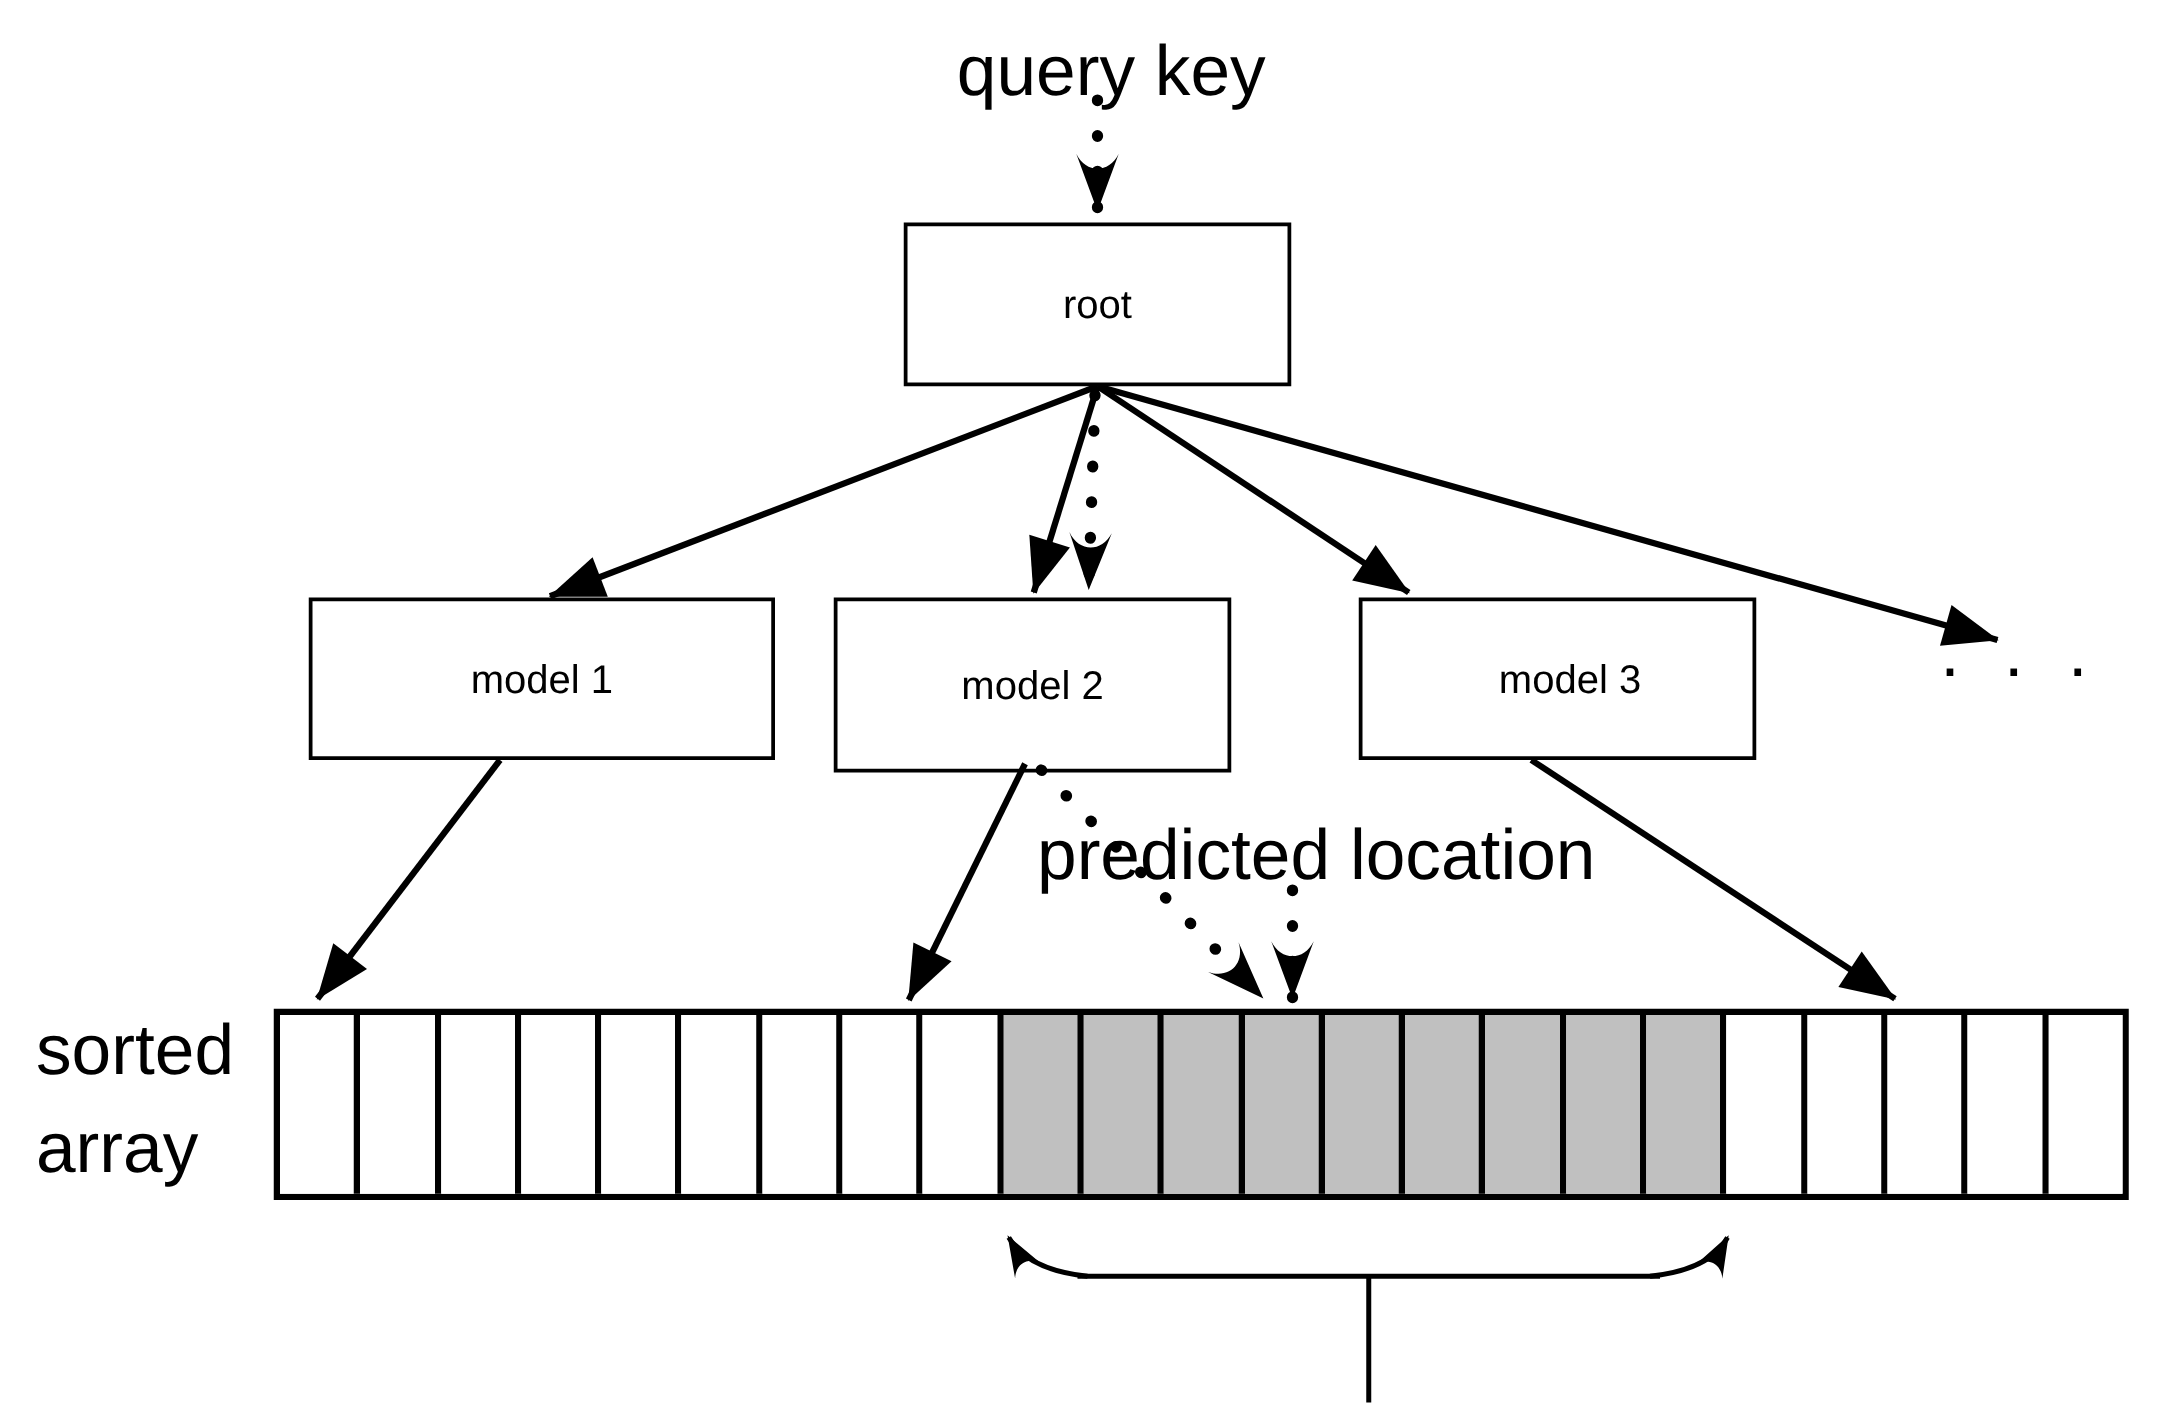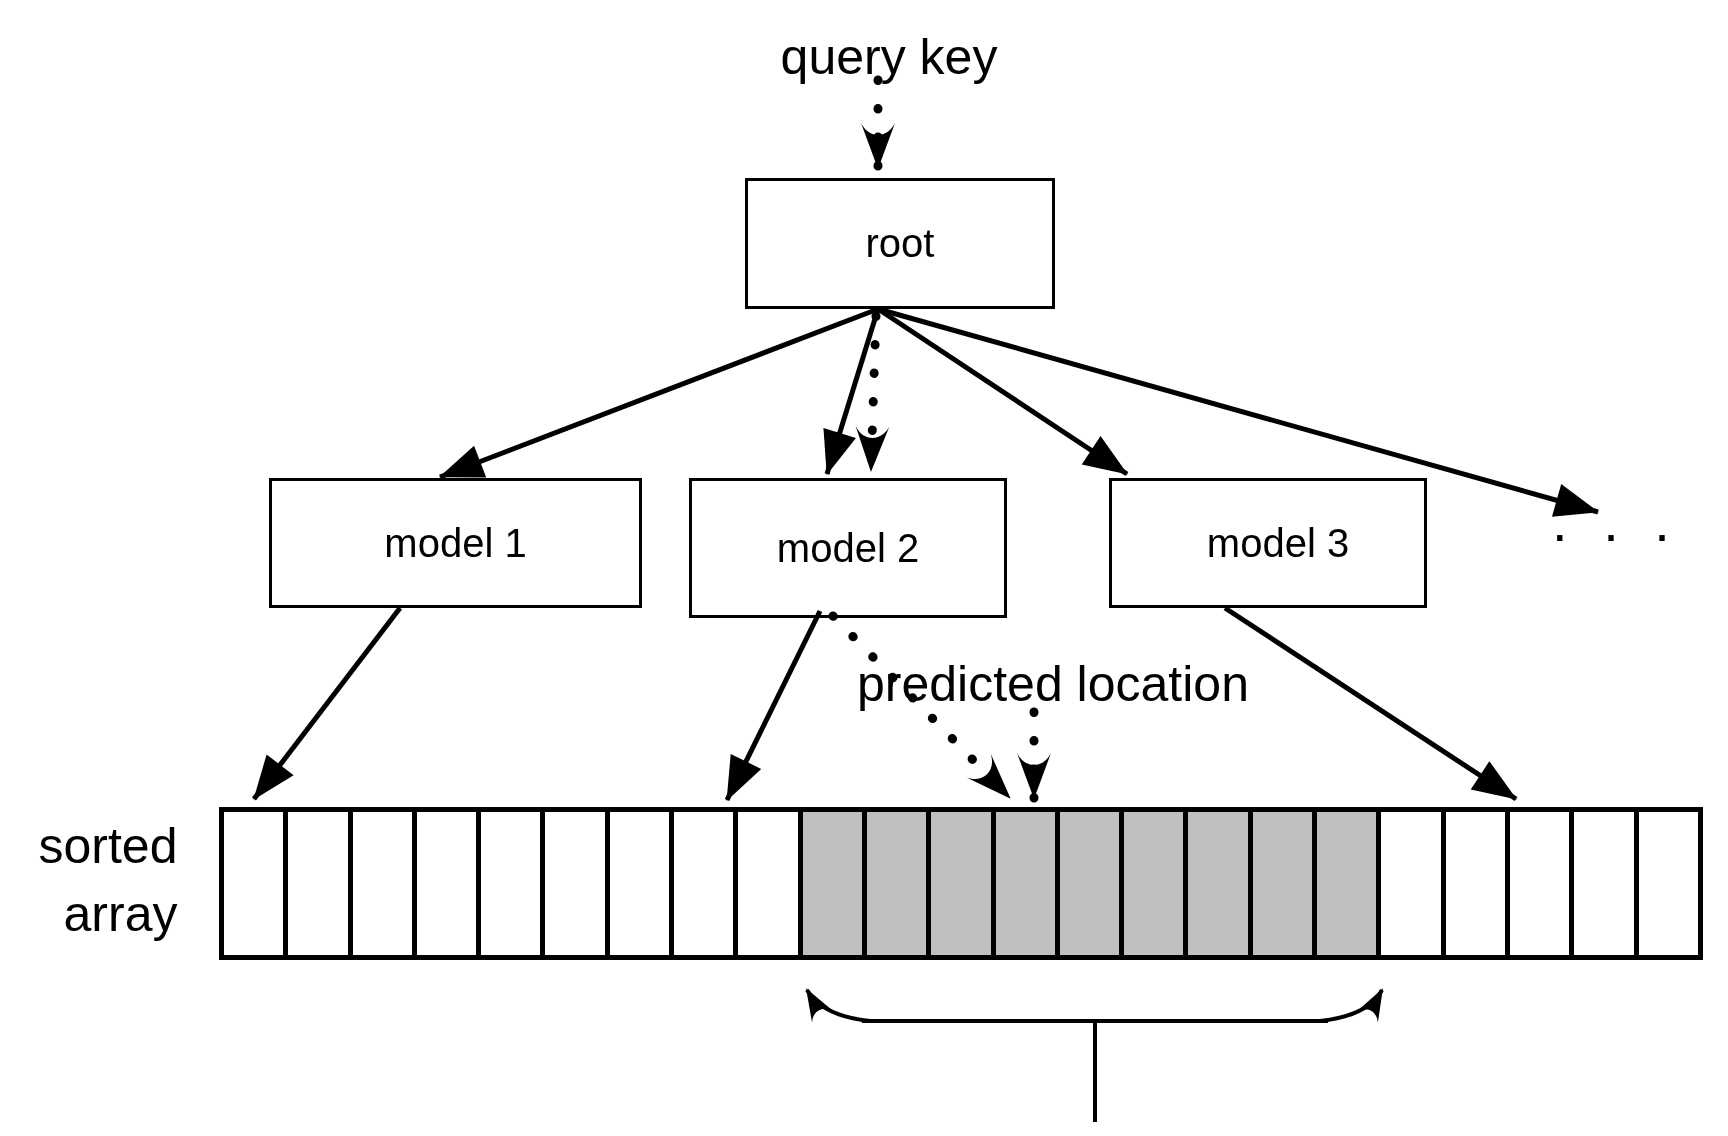"query key" .label { font-size: 50px -> 57px; text-align: right -> left }
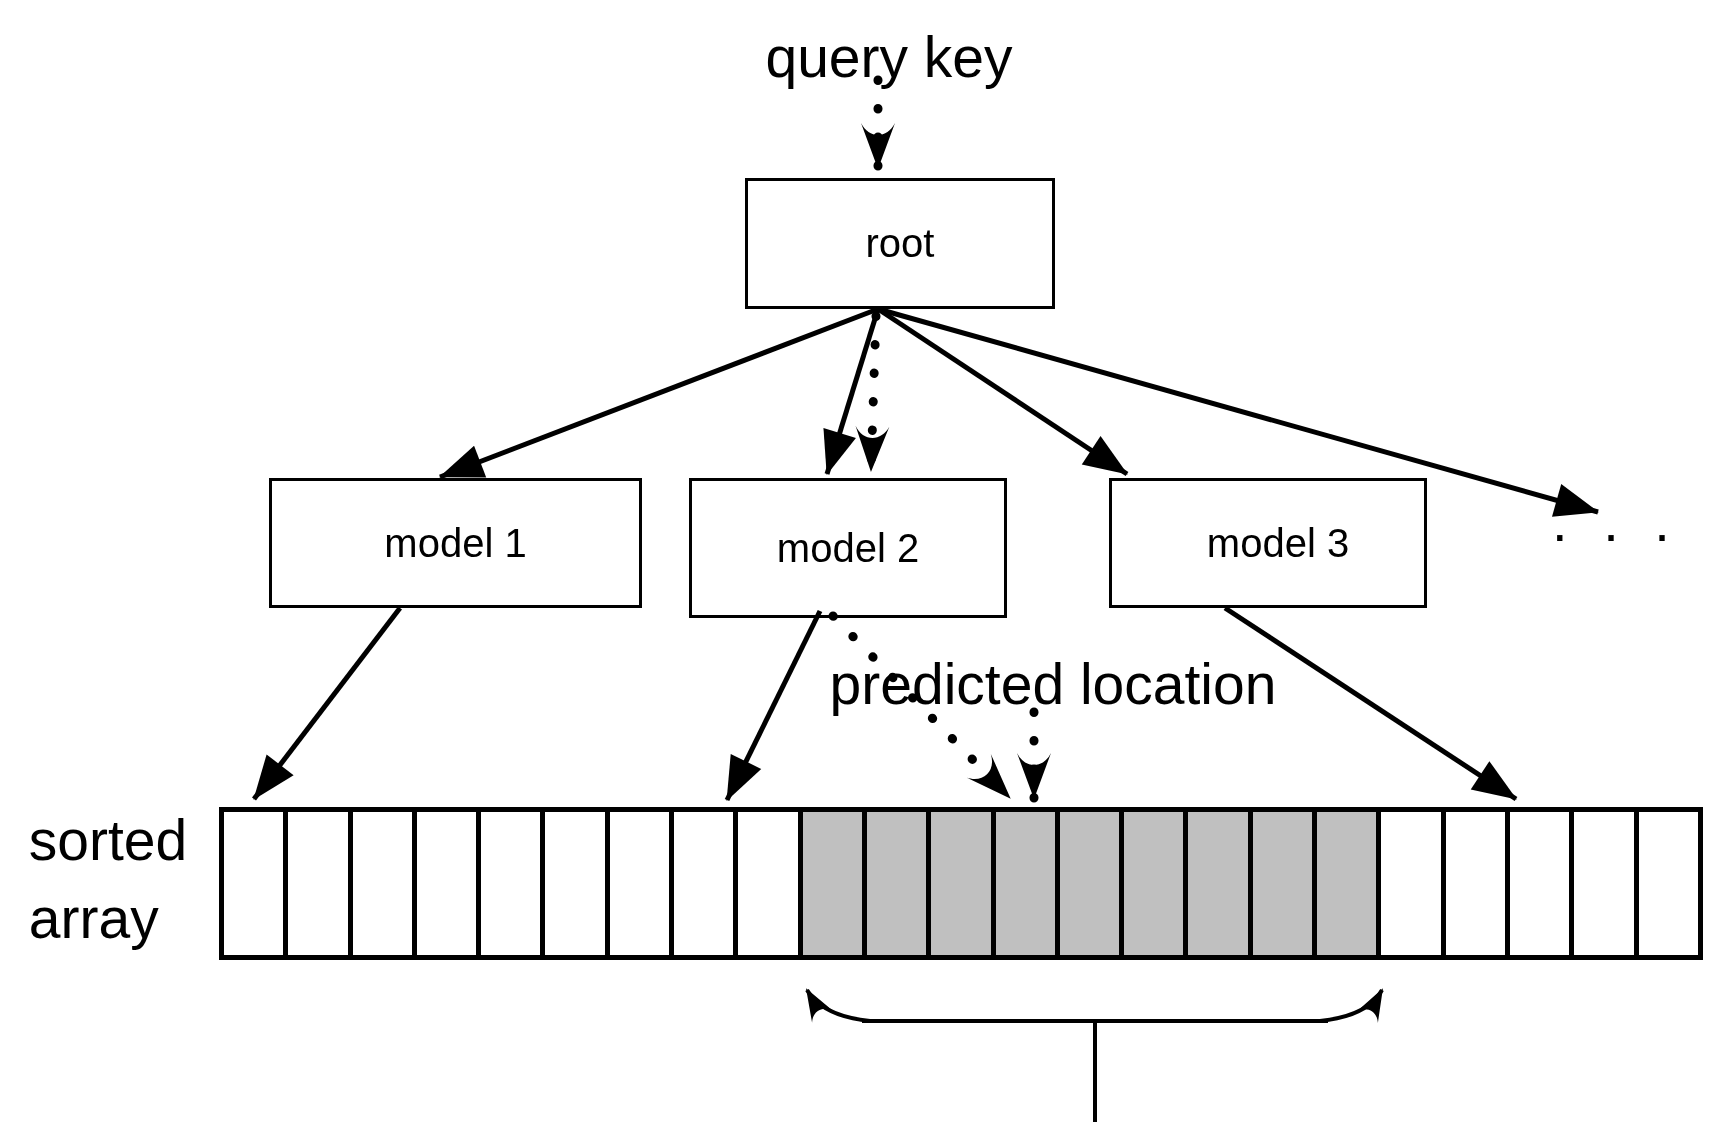"root" .node { font-size: 40px -> 32px; margin-left: 22px -> none }
